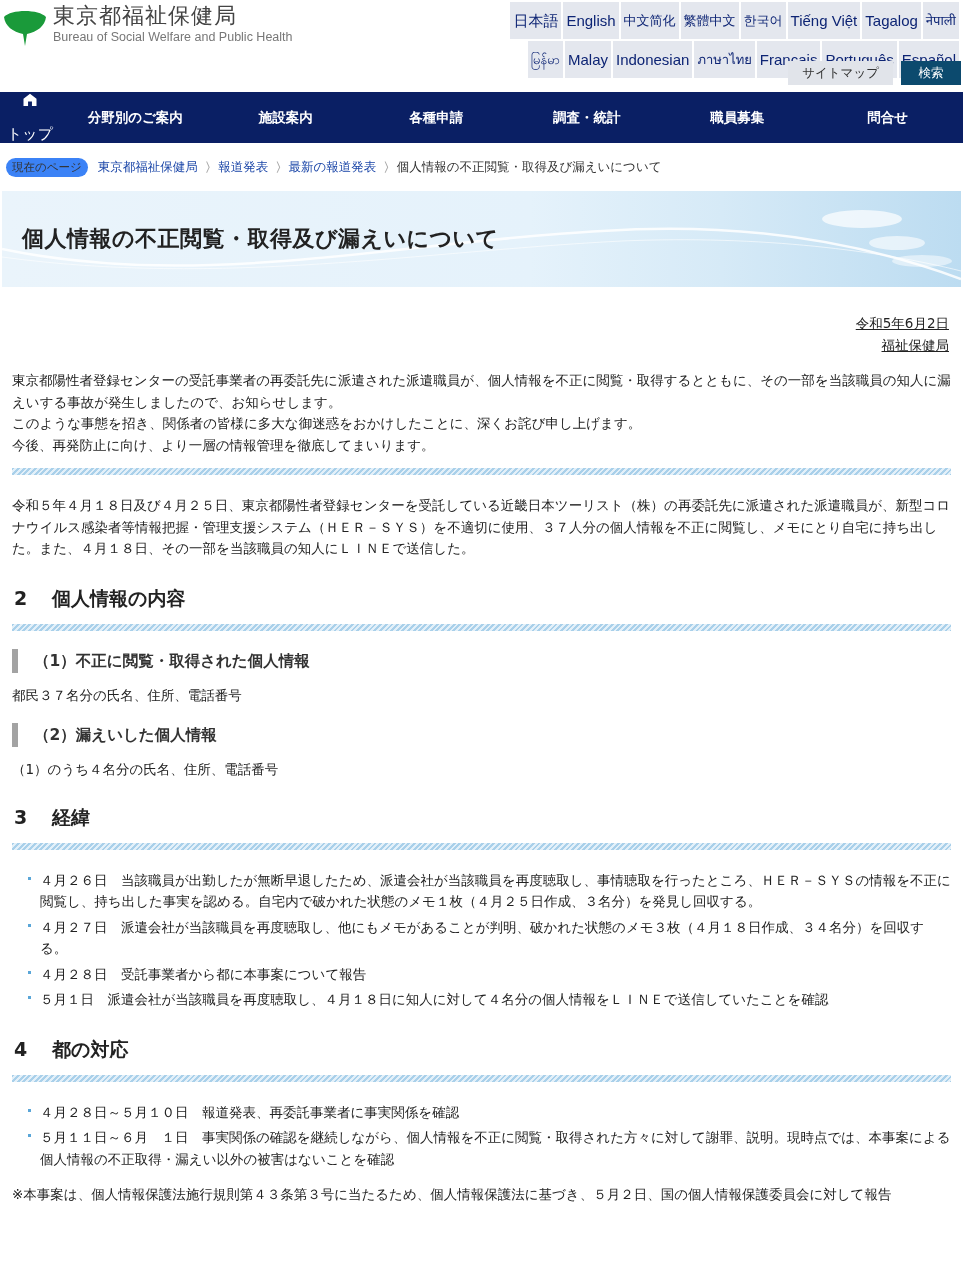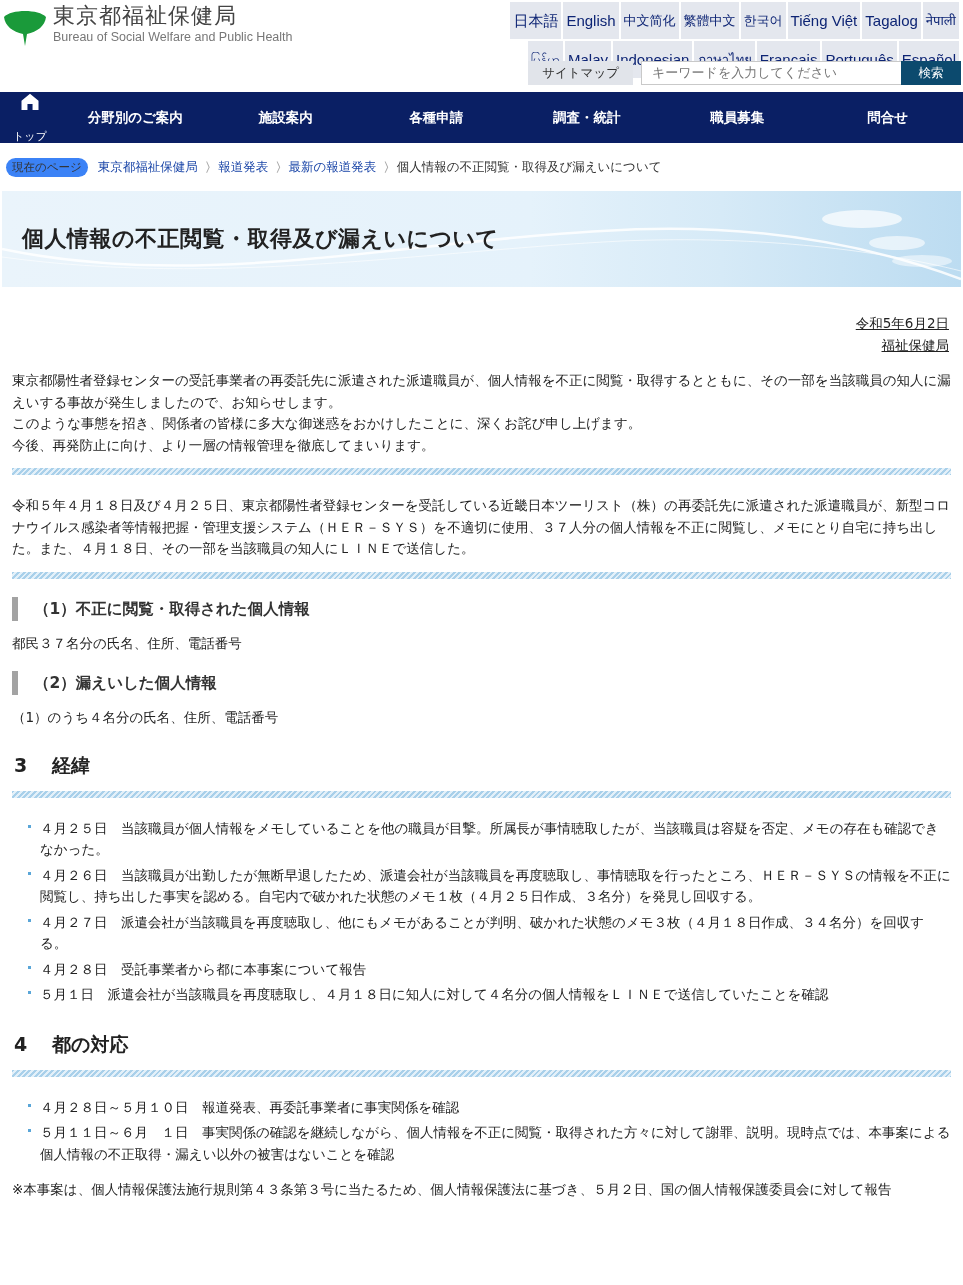"キーワードを入力してください" input.search-input { html: <input> -> none }
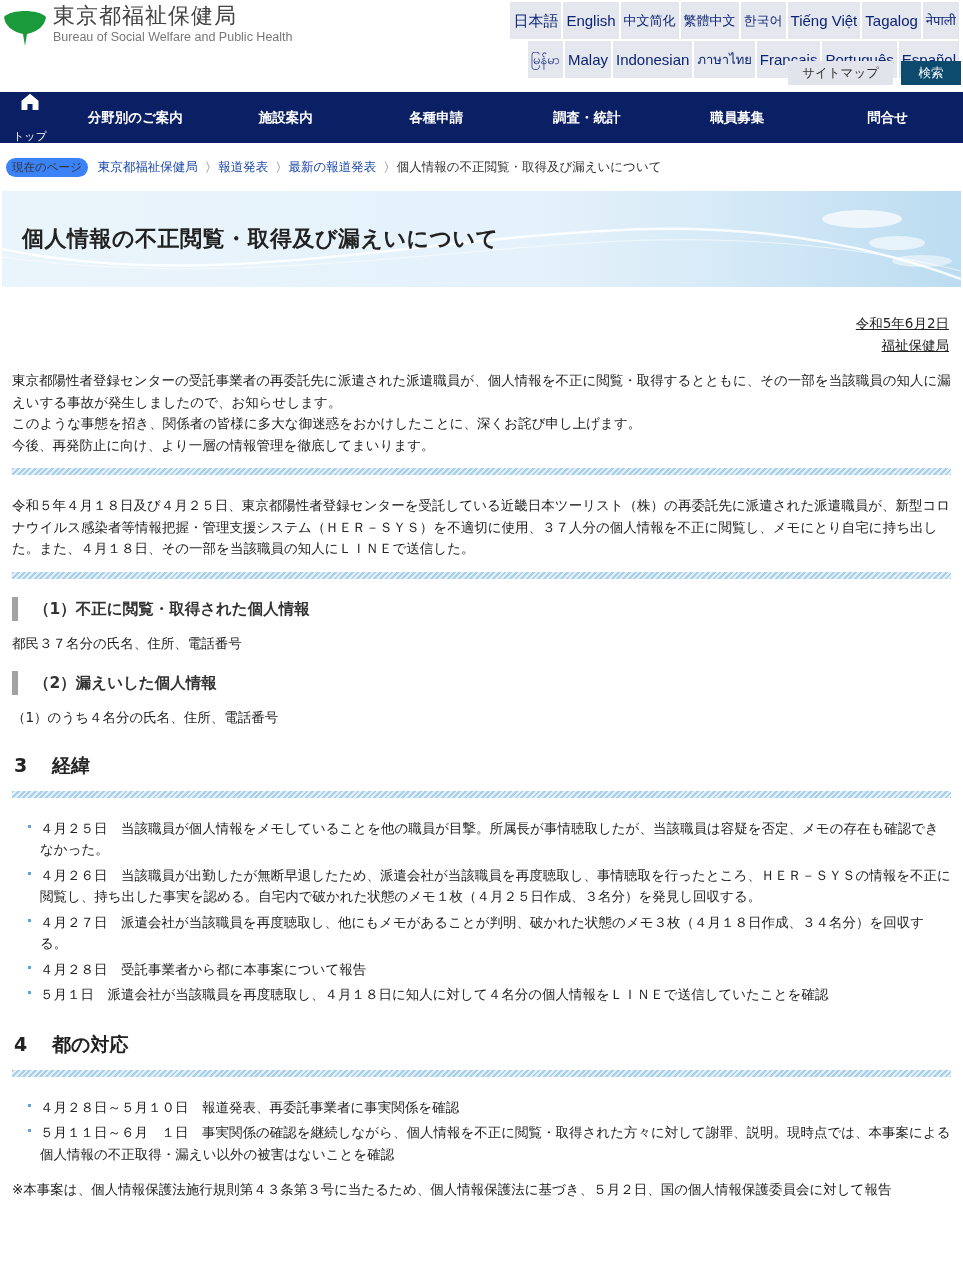"トップ" .nav-top span { font-size: 11px -> 15px }
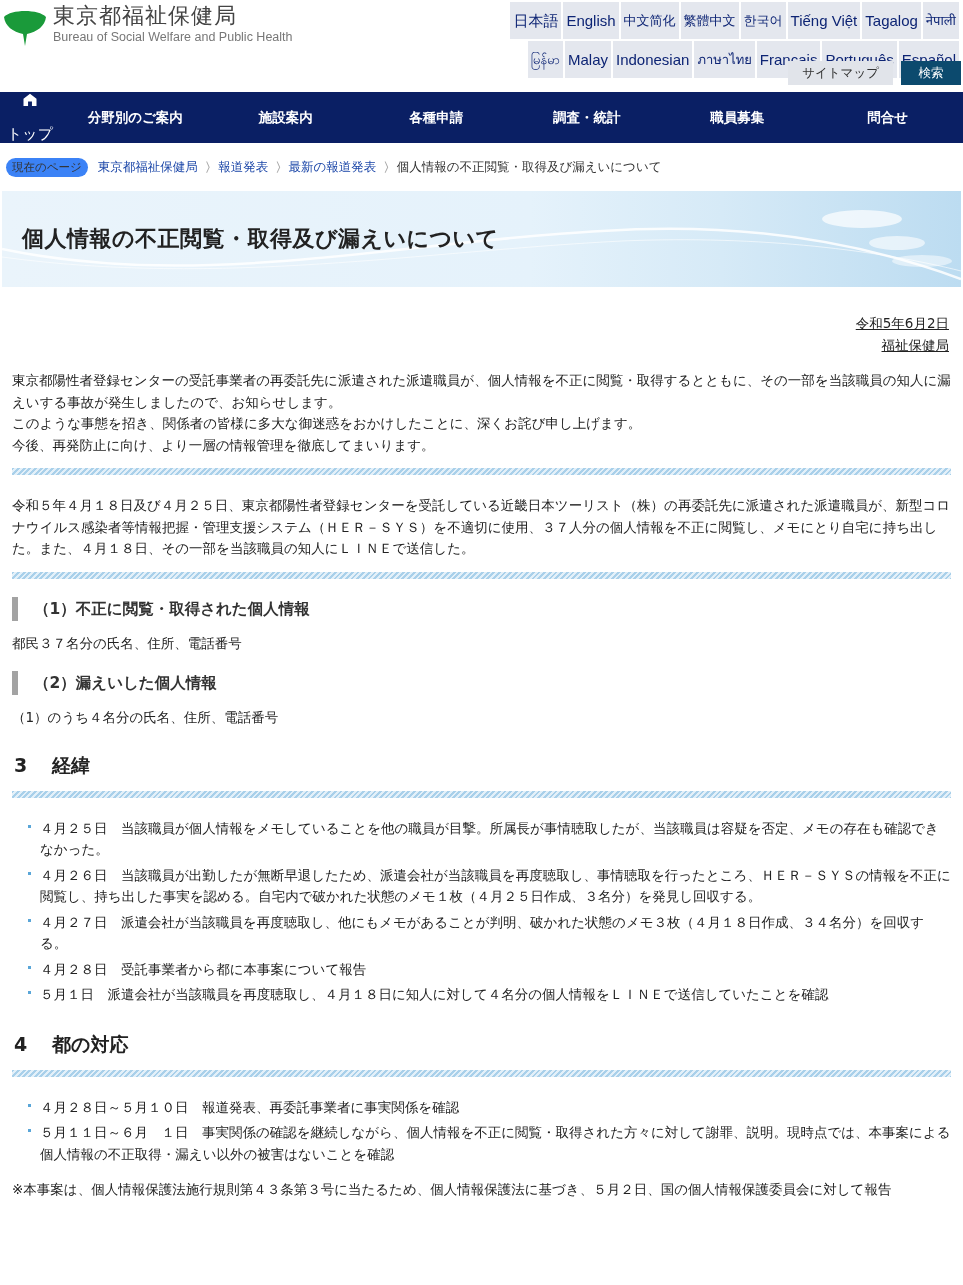"2 個人情報の内容" div.h2 { html: none -> <div> <span>2</span><span>個人情報の内容</span> </div> }
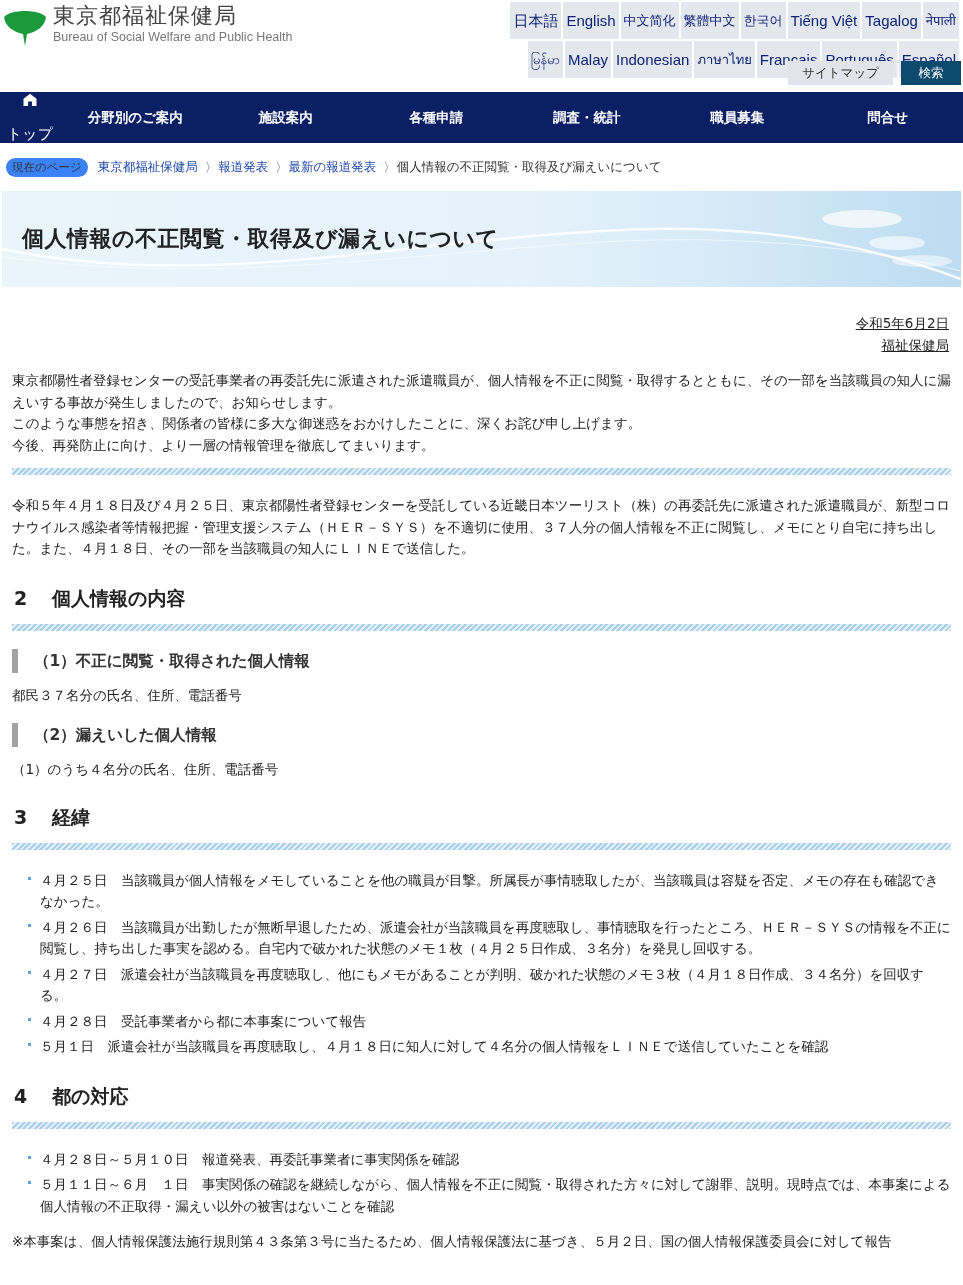"４月２５日" li { html: <li>４月２５日 当該職員が個人情報をメモしていることを他の職員が目撃。所属長が事情聴取したが、当該職員は容疑を否定、メモの存在も確認できなかった。</li> -> none }
